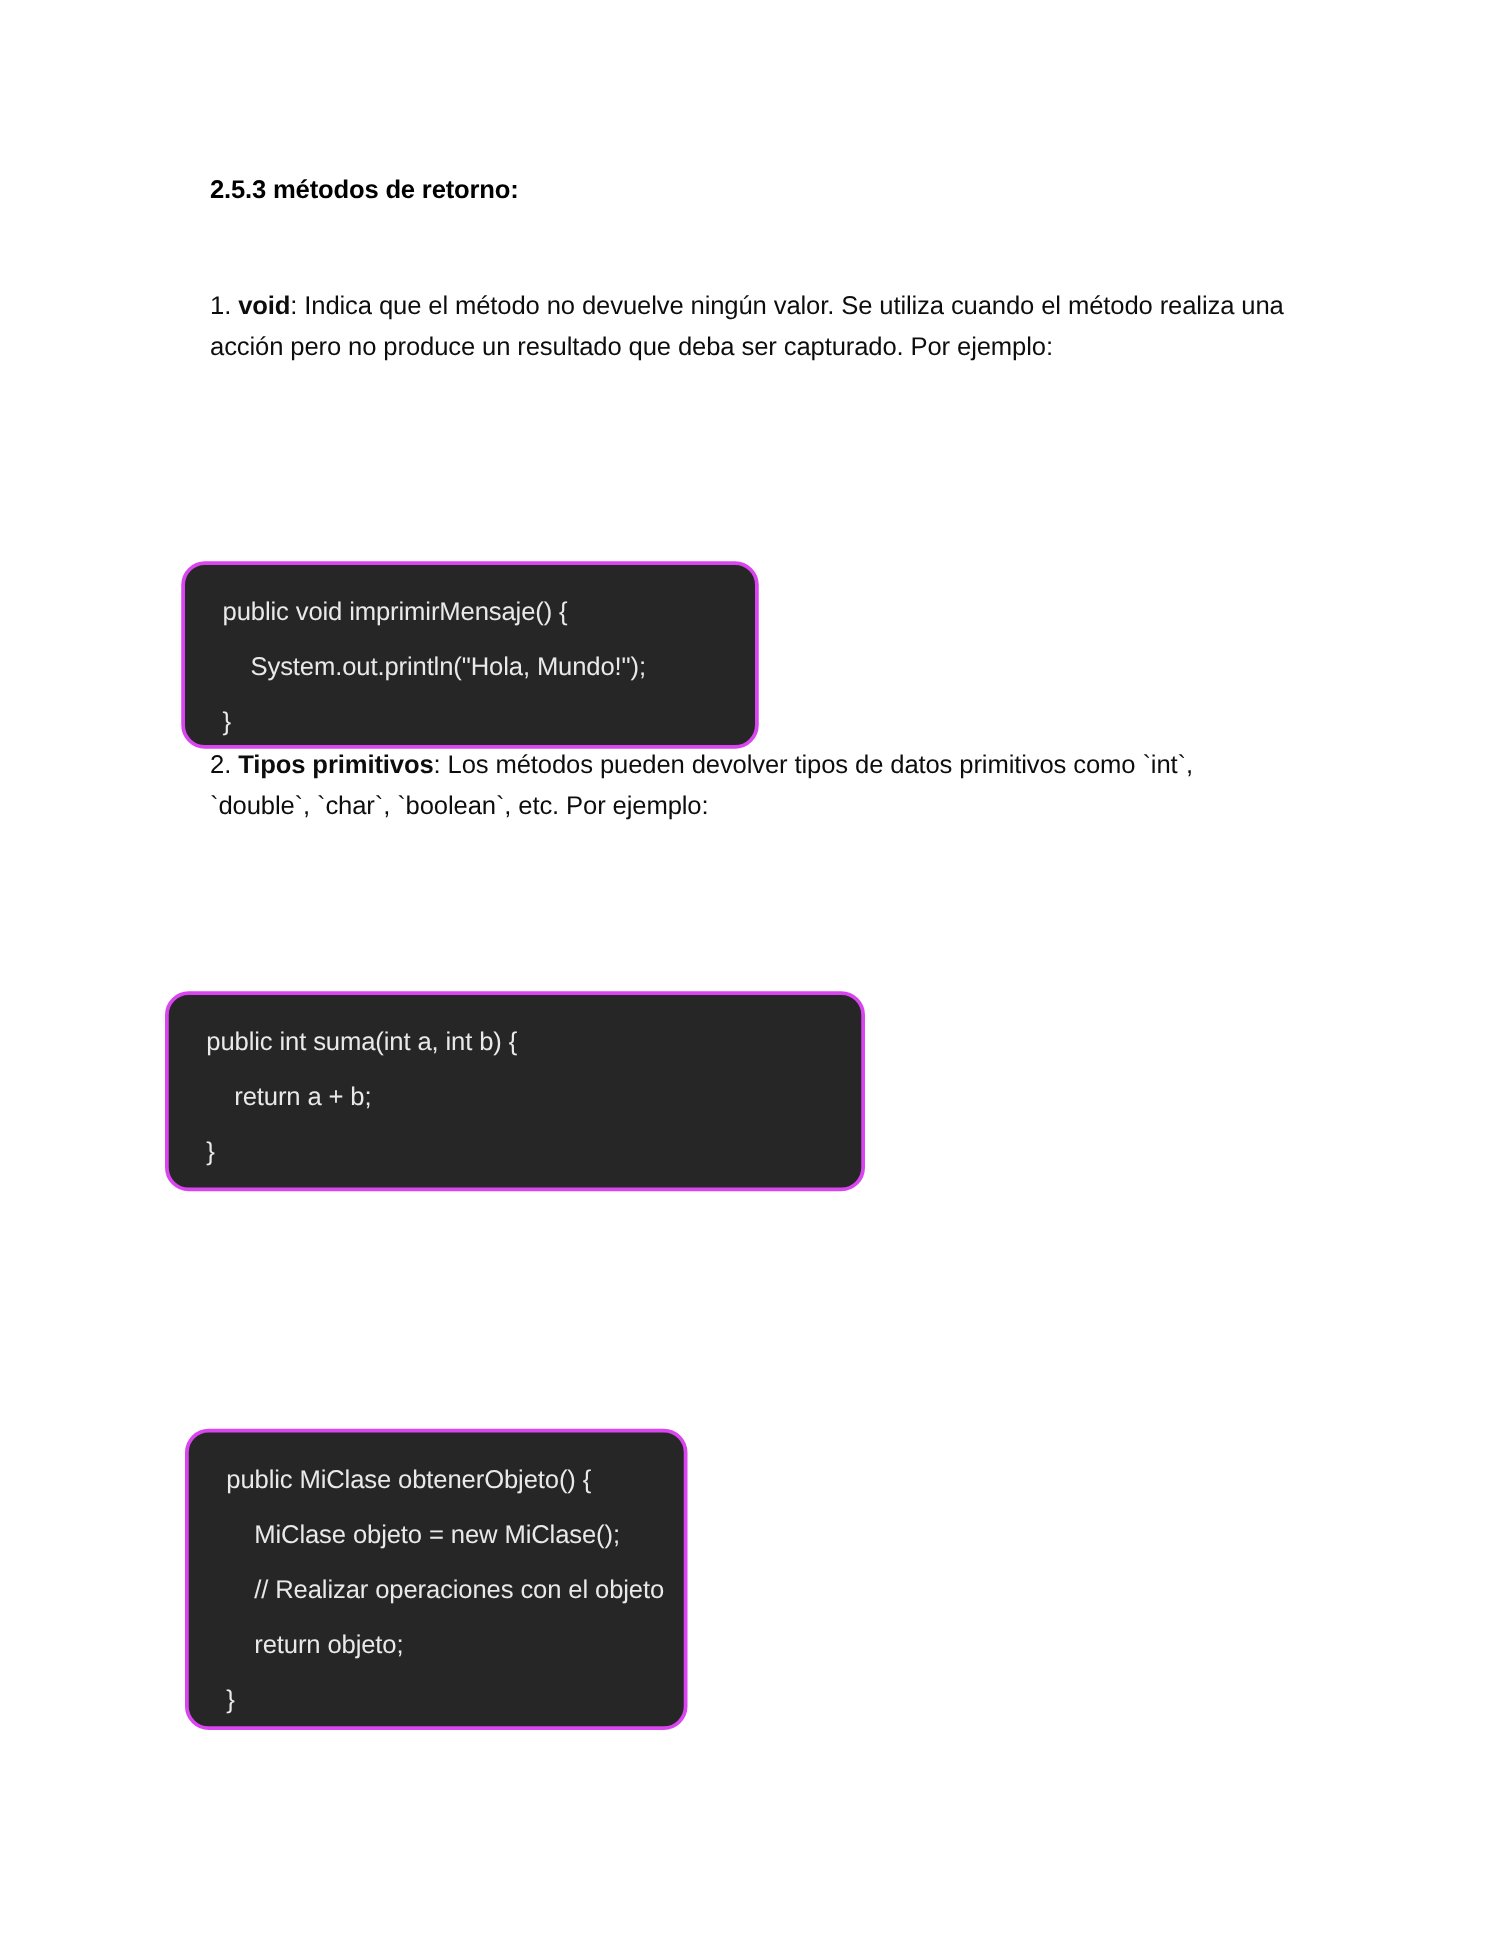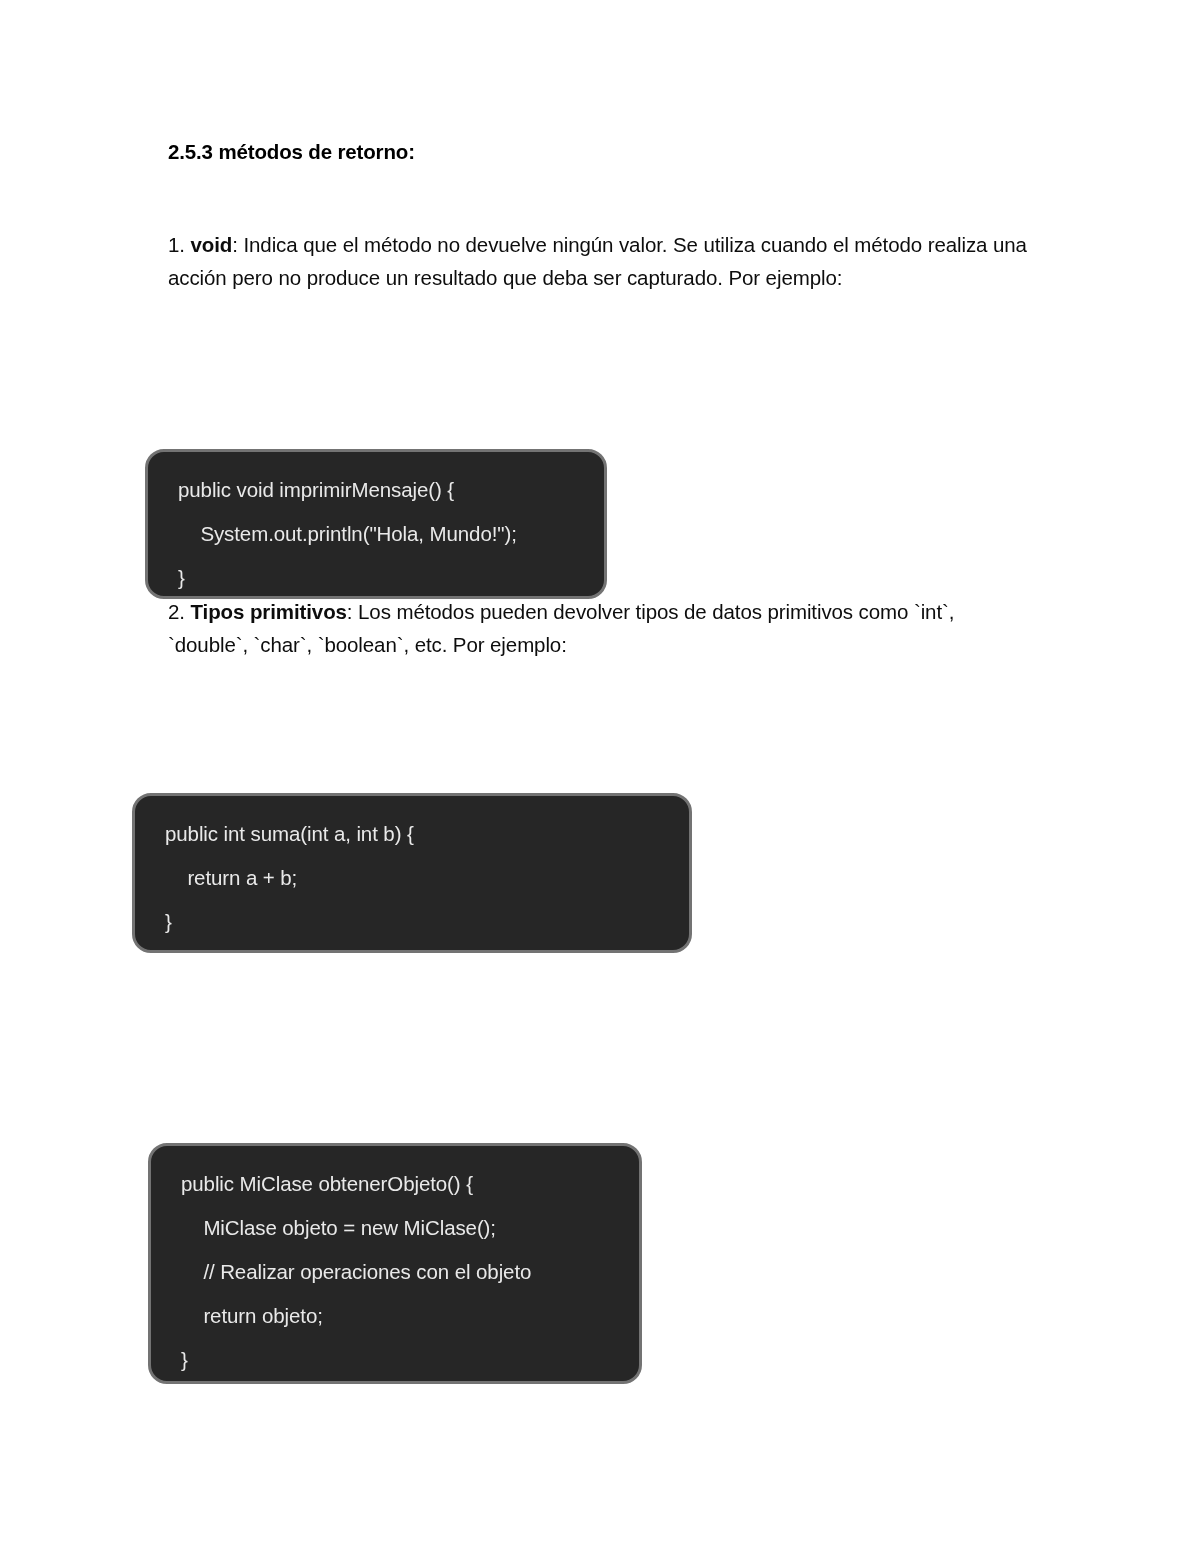"public void imprimirMensaje() {" .code-block { border: 3px solid #737373 -> 3px solid #d946ef }
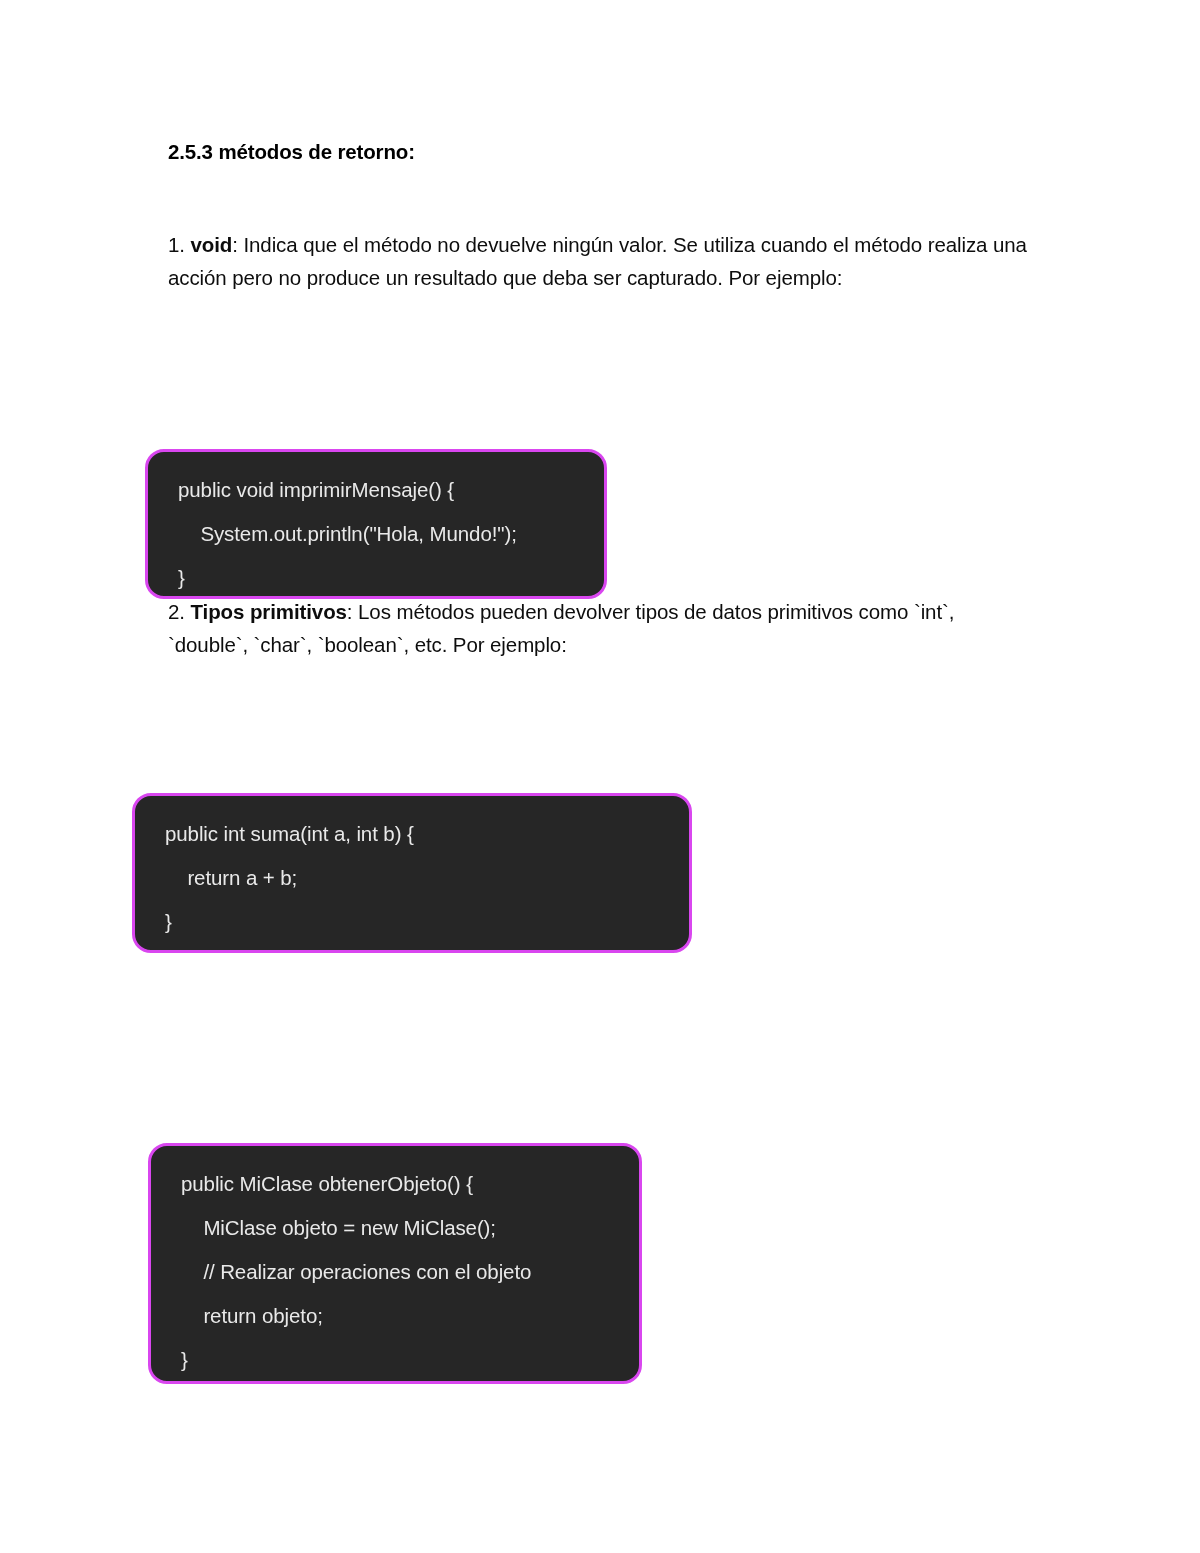"public MiClase obtenerObjeto() { MiClase" .code-block-3 { width: 494px -> 402px }
